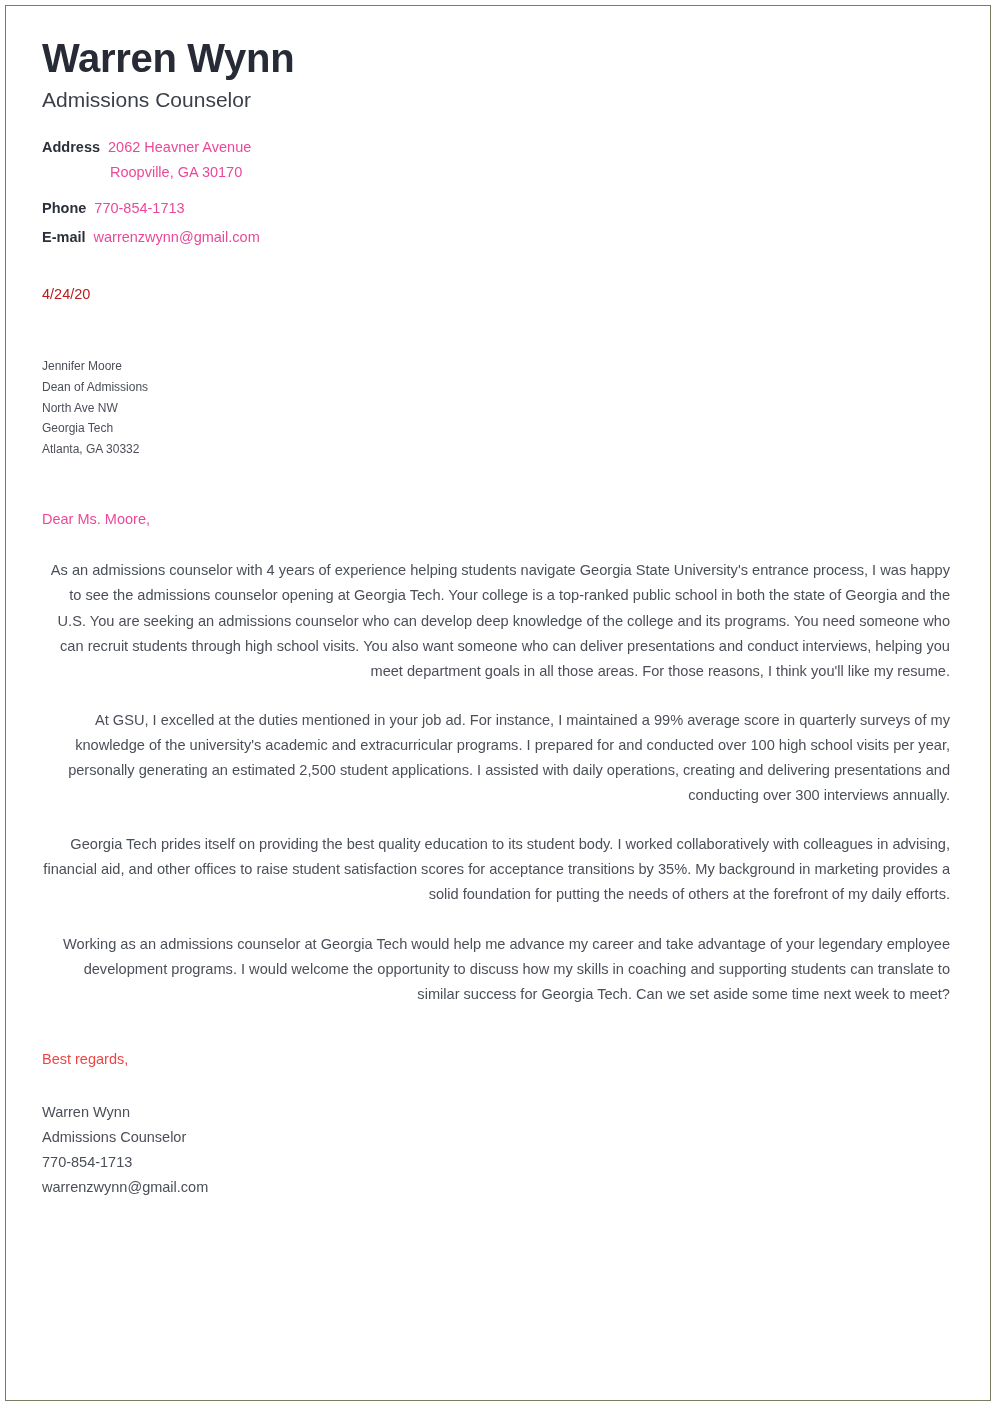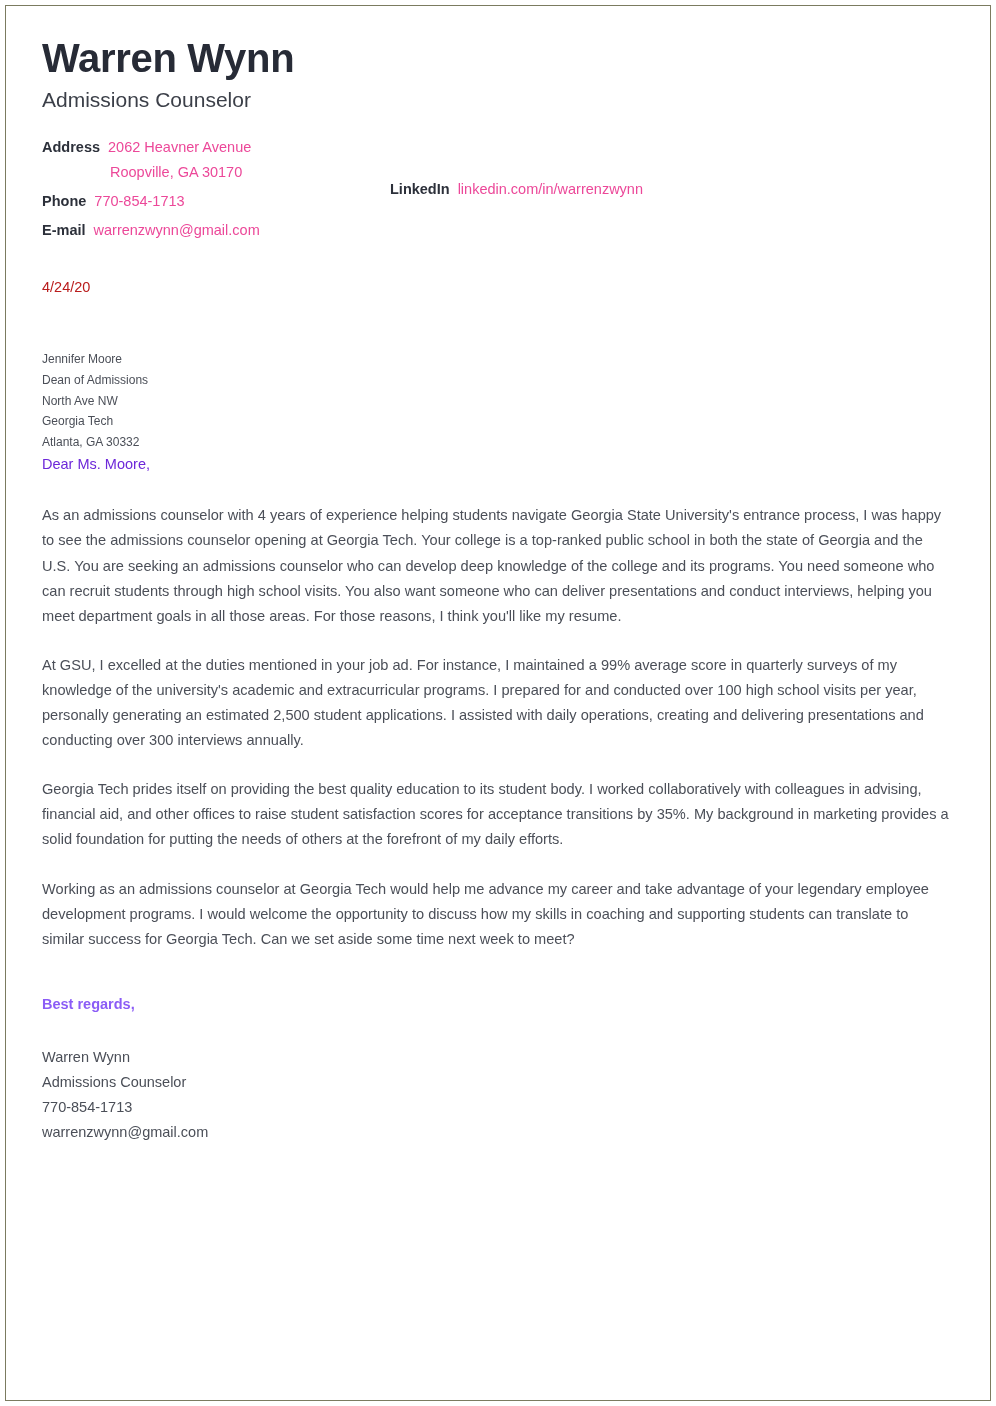"Address" .contact { align-items: center -> flex-start }
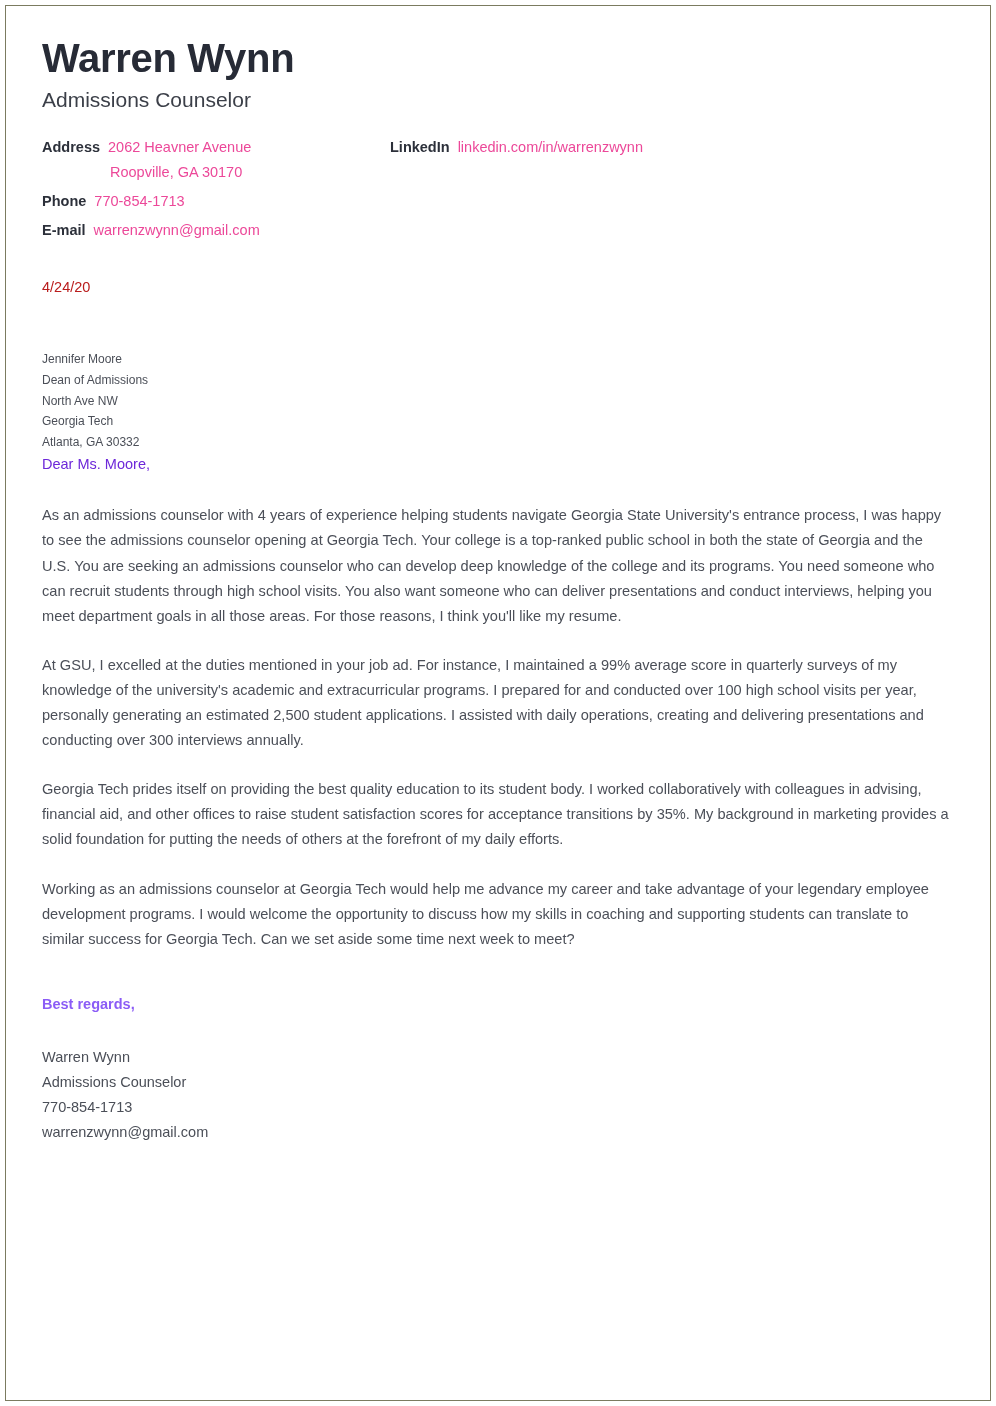"LinkedIn" div.contact-col { html: <div> <div> <span>LinkedIn</span> <span>linkedin.com/in/warrenzwynn</span> </div> </div> -> none }
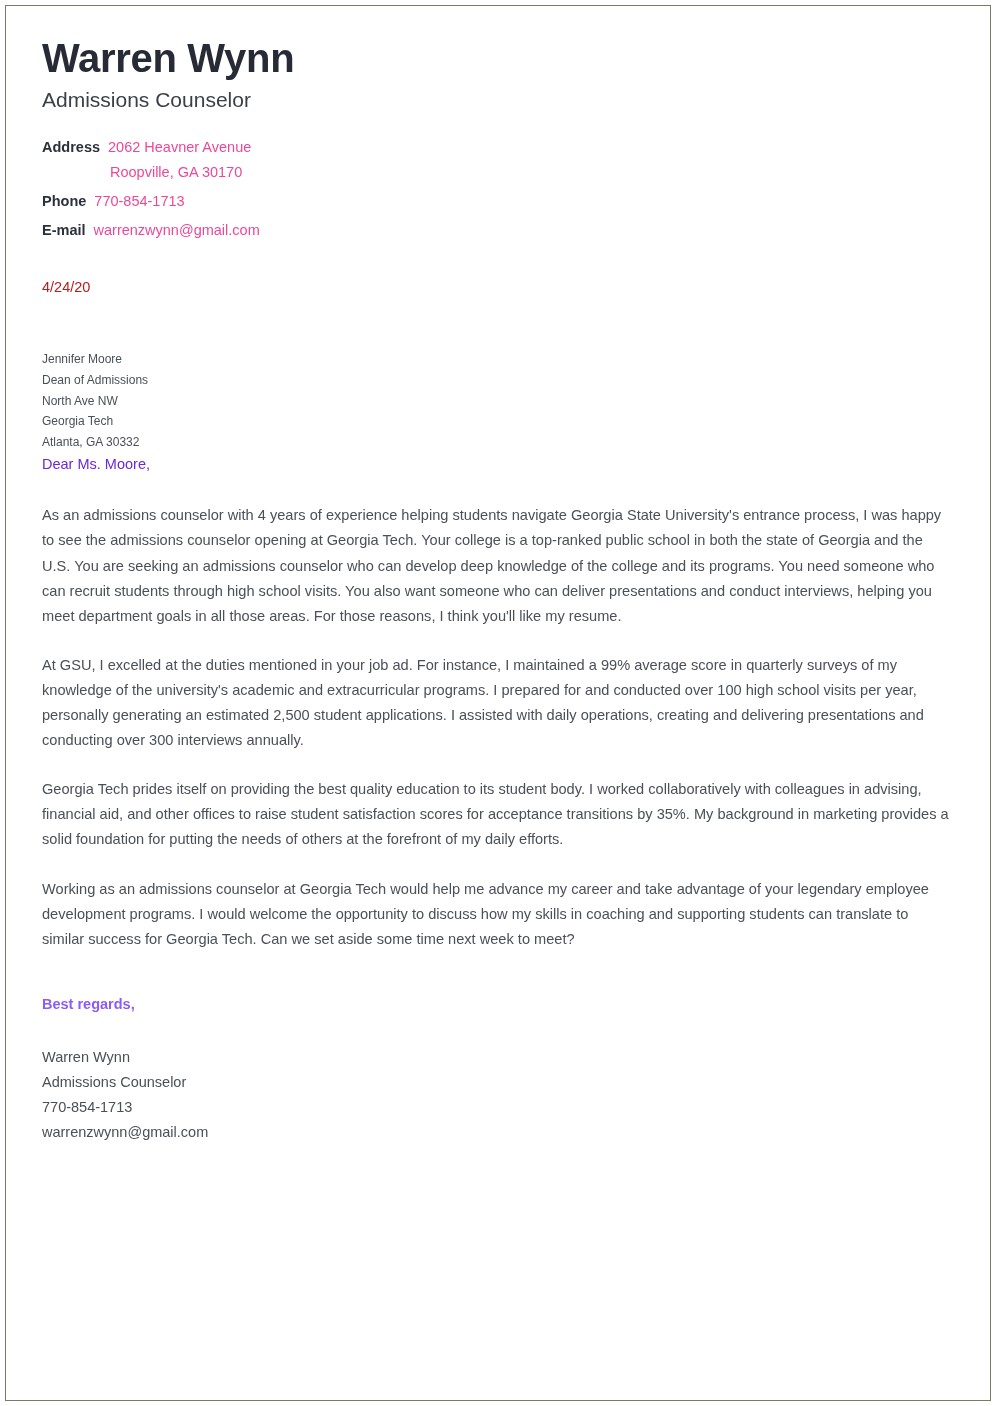"Roopville, GA 30170" .contact-row.continuation { margin-bottom: 11px -> 18px }
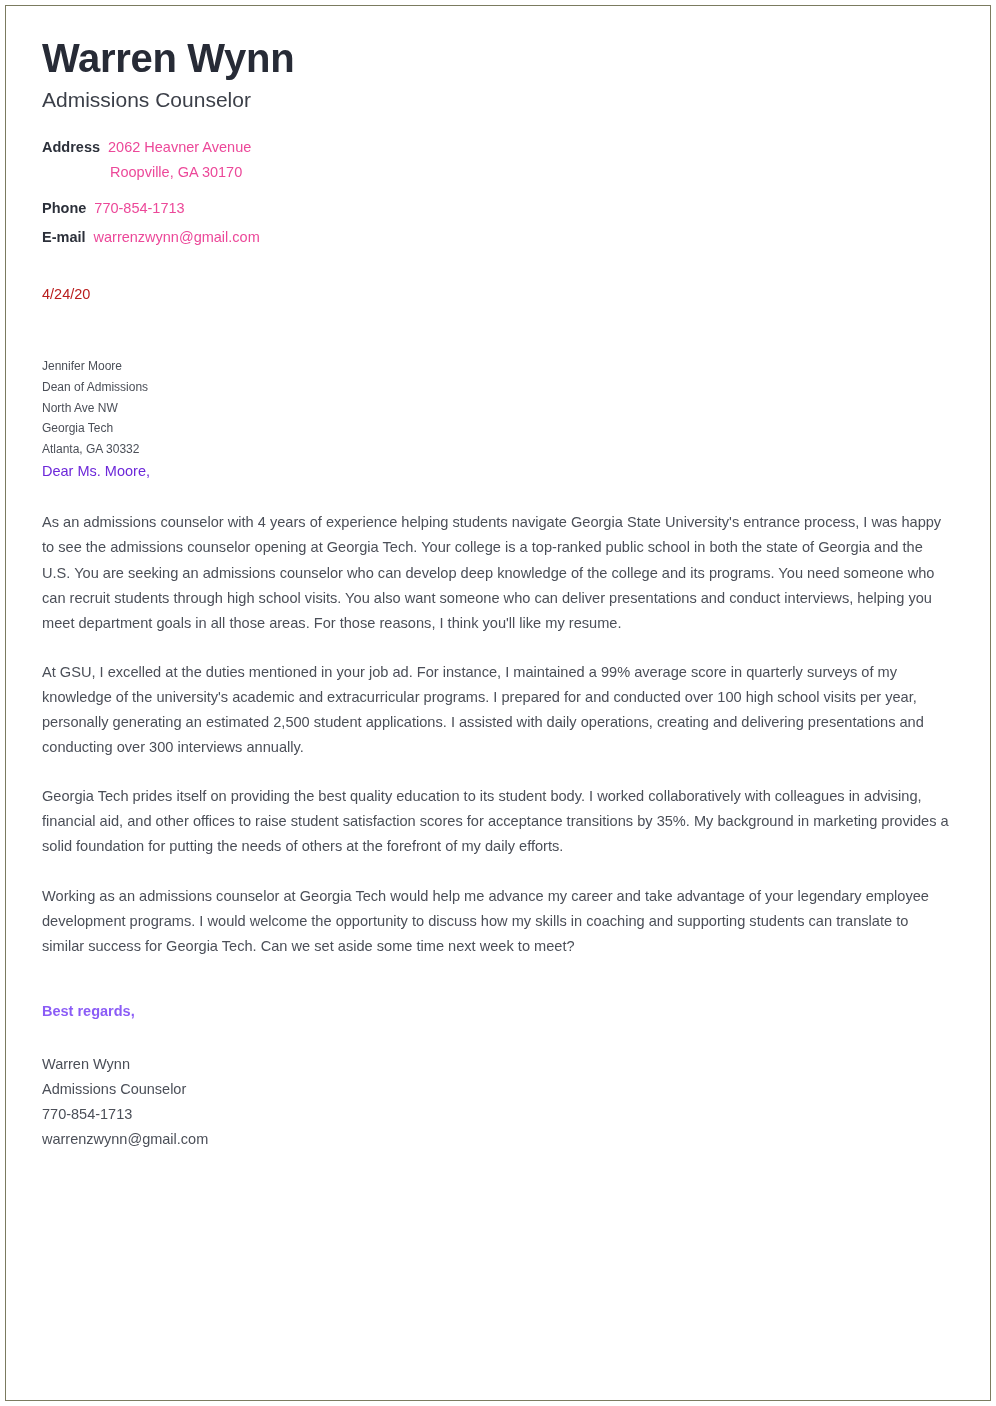"Dear Ms. Moore," .salutation { color: #6d28d9 -> #ec4899; margin-top: none -> 48px }
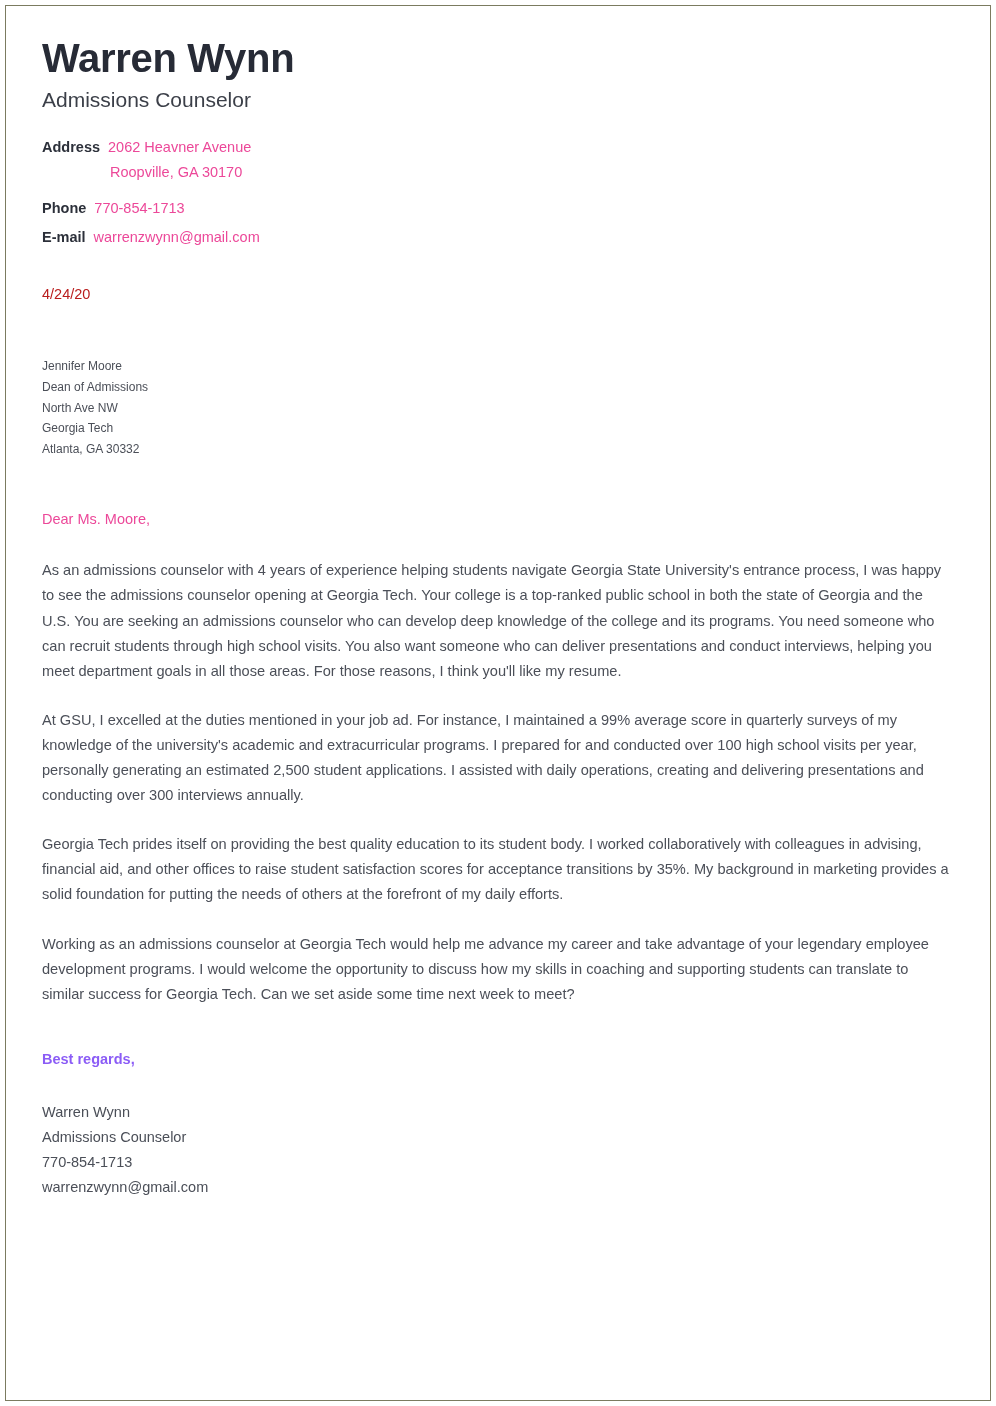"As an admissions counselor with" .paragraph { text-align: left -> right }
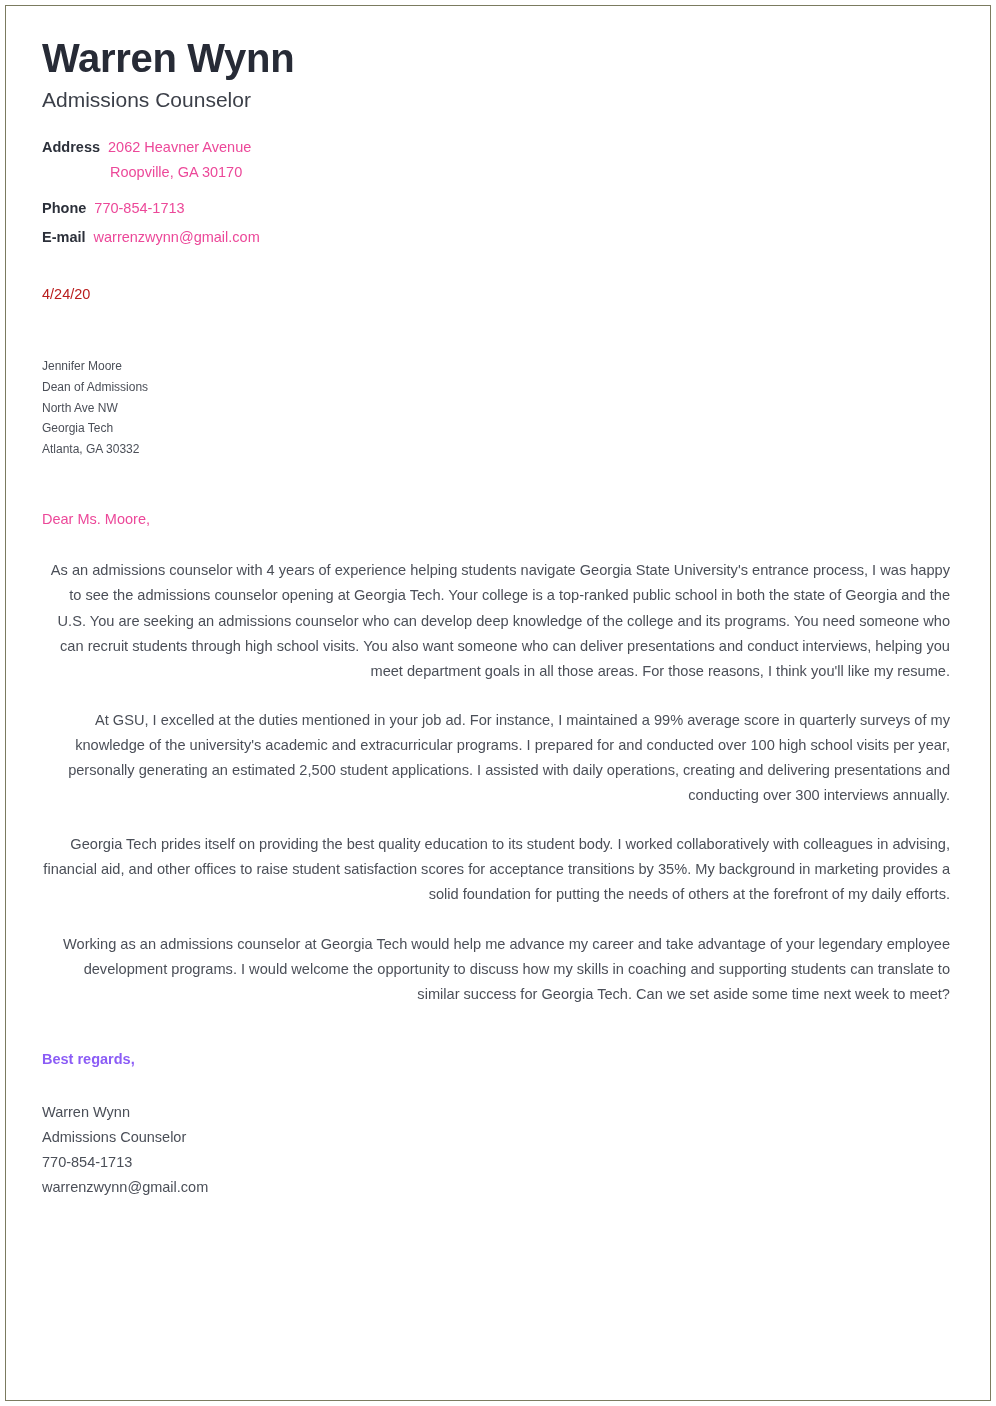"Best regards," .closing { color: #8b5cf6 -> #ef4444; font-weight: bold -> none }
